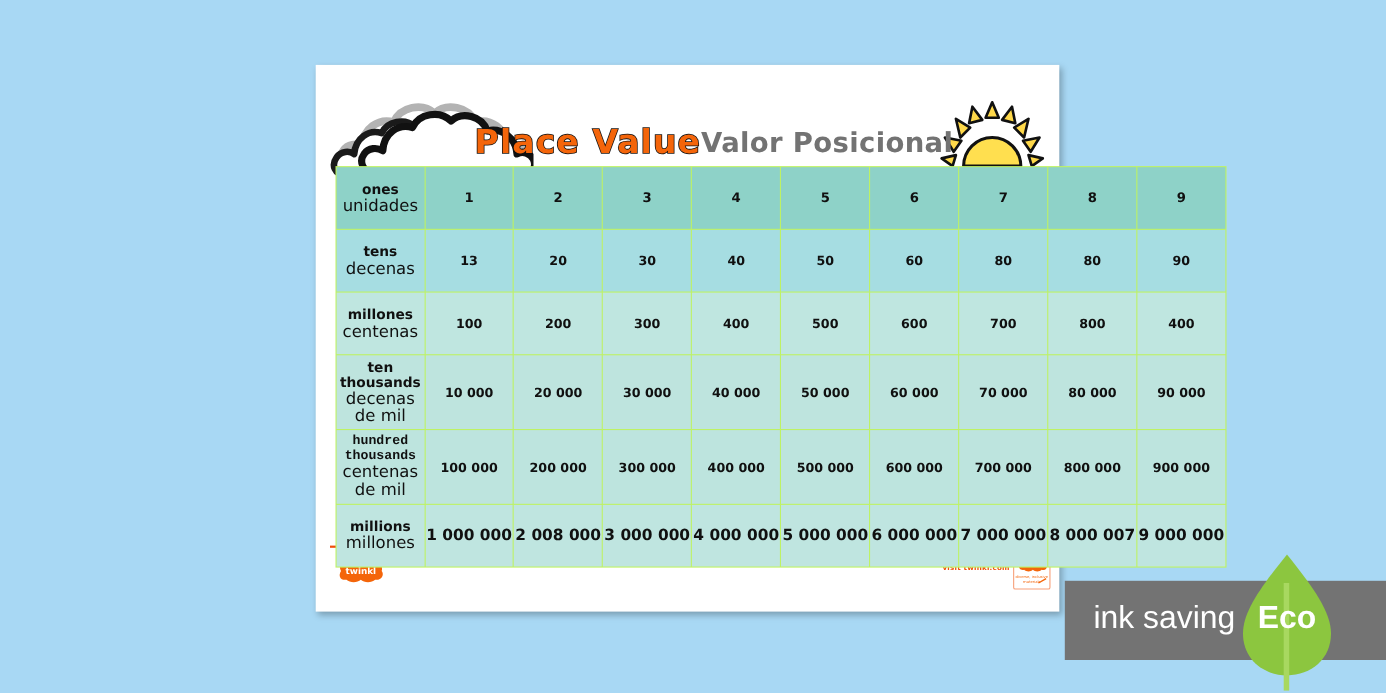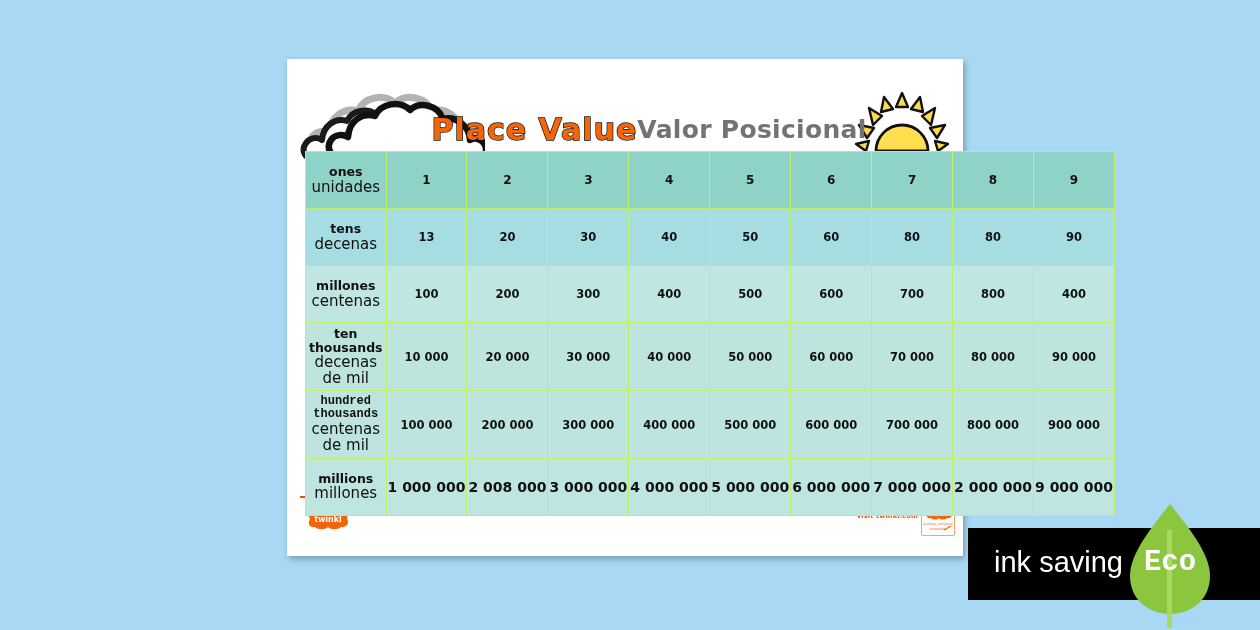"2 000 000" td.cell { text: 2 000 000 -> 8 000 007 }
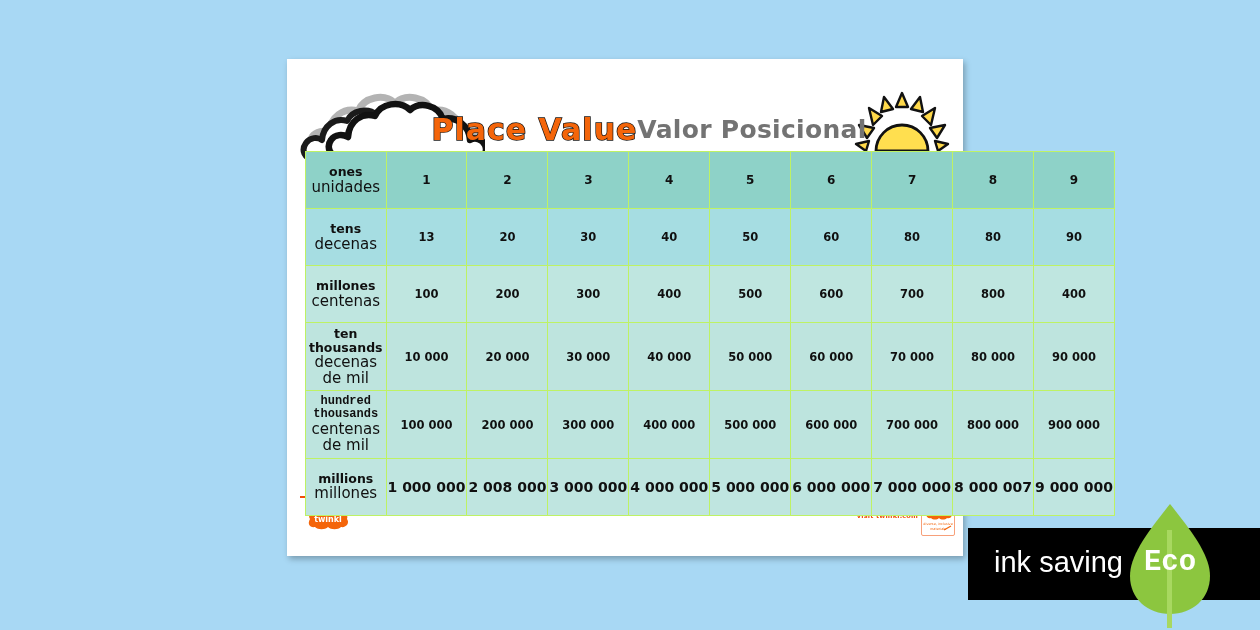"ink saving" #eco-badge { background: #000000 -> #737373 }
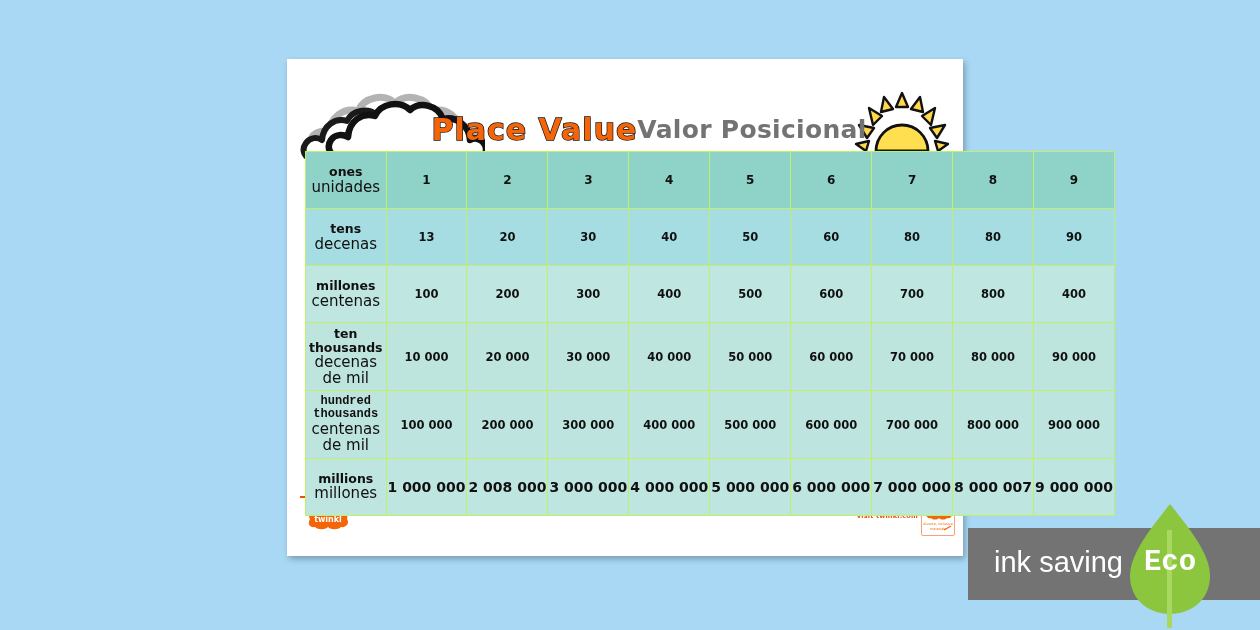"Eco" #eco-leaf-label { font-family: Liberation Mono, monospace -> Liberation Sans, sans-serif }
